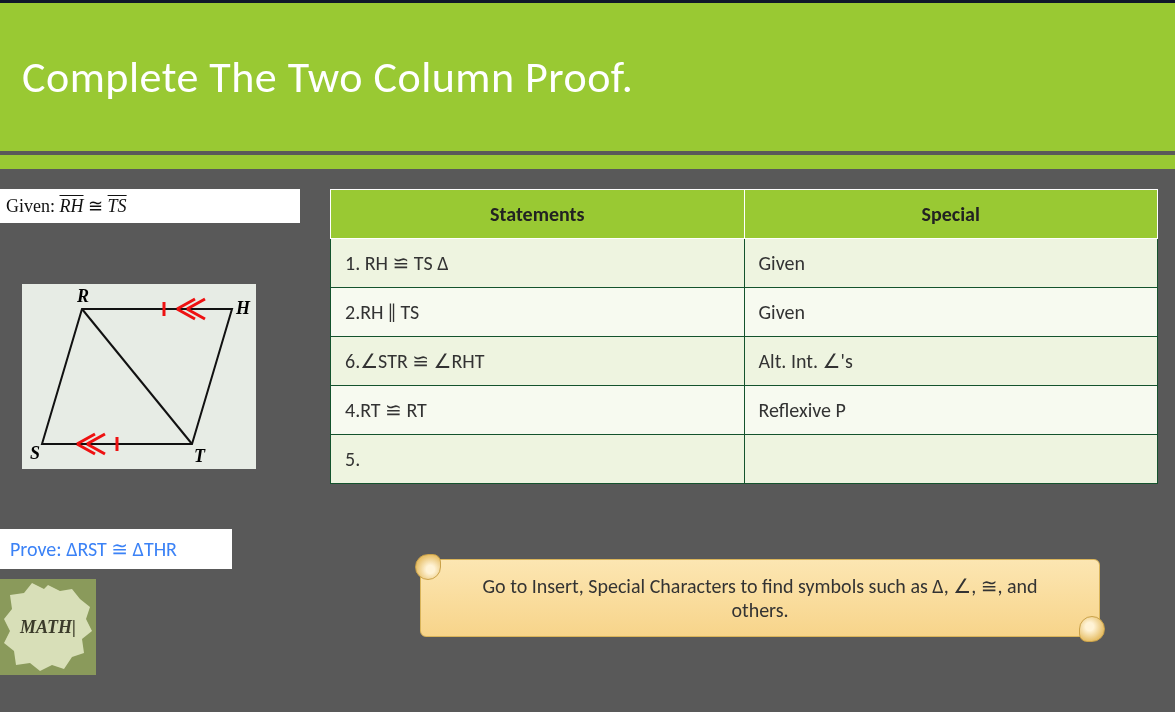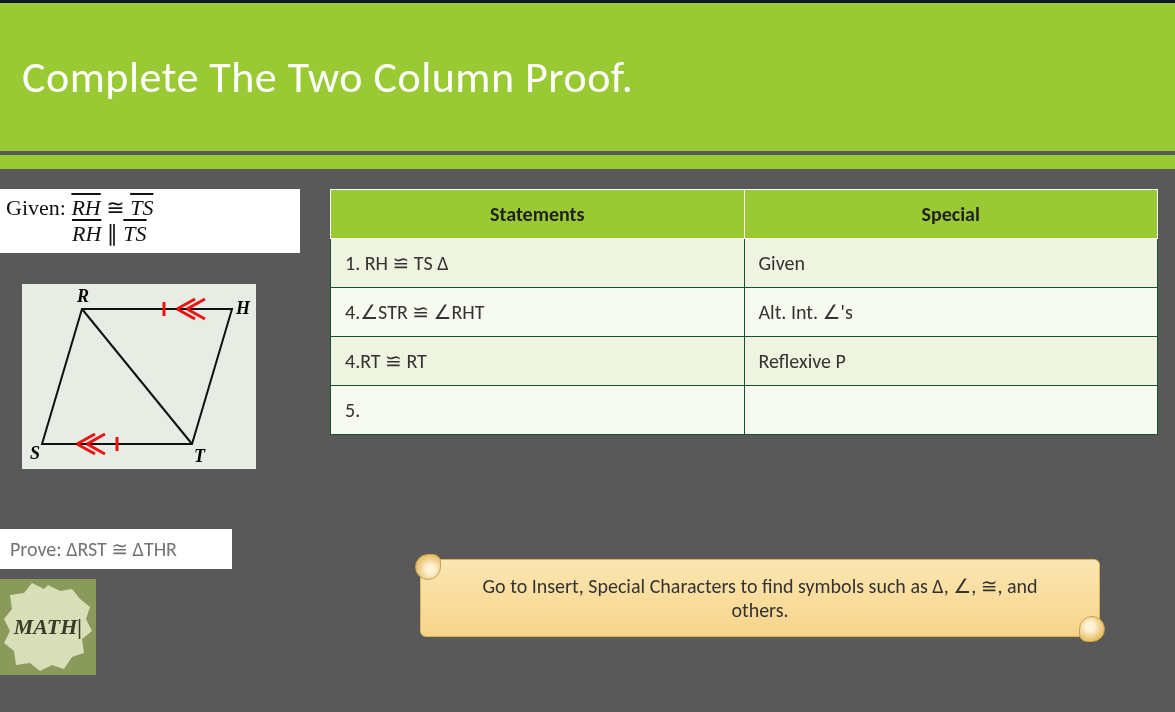"Given: RH ≅ TS" .given-box { font-size: 22px -> 18px }
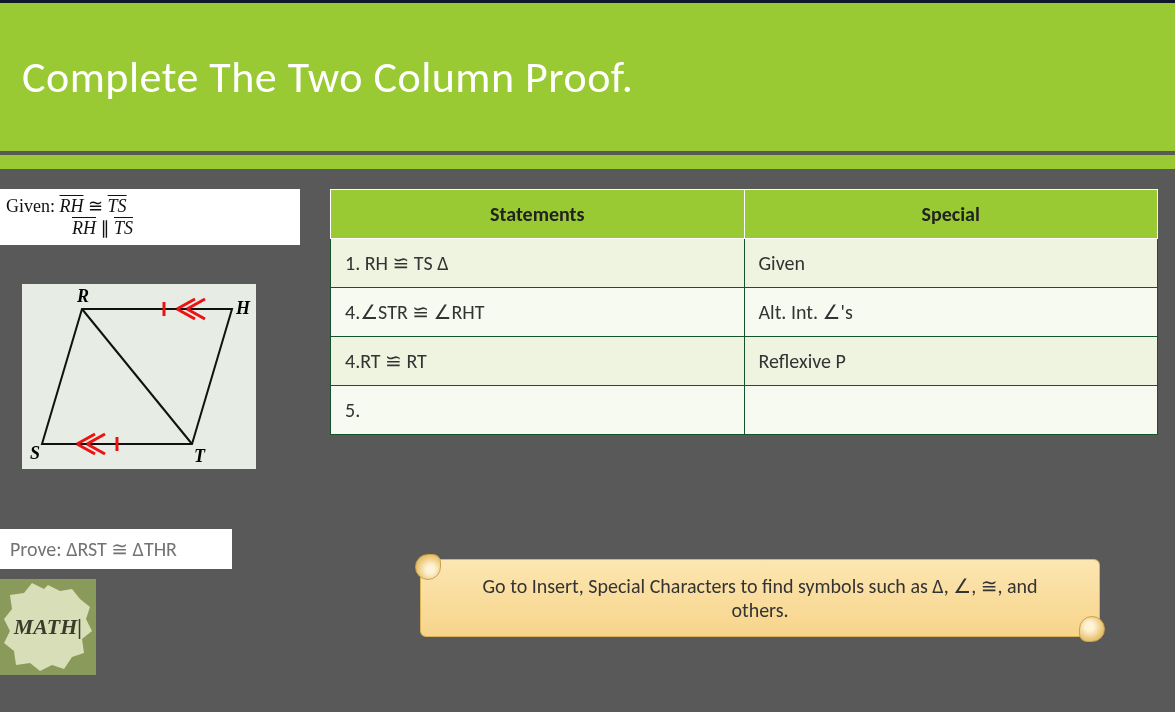"RH ∥ TS" div.line2 { html: <div> <span>RH</span> <span>∥</span> <span>TS</span> </div> -> none }
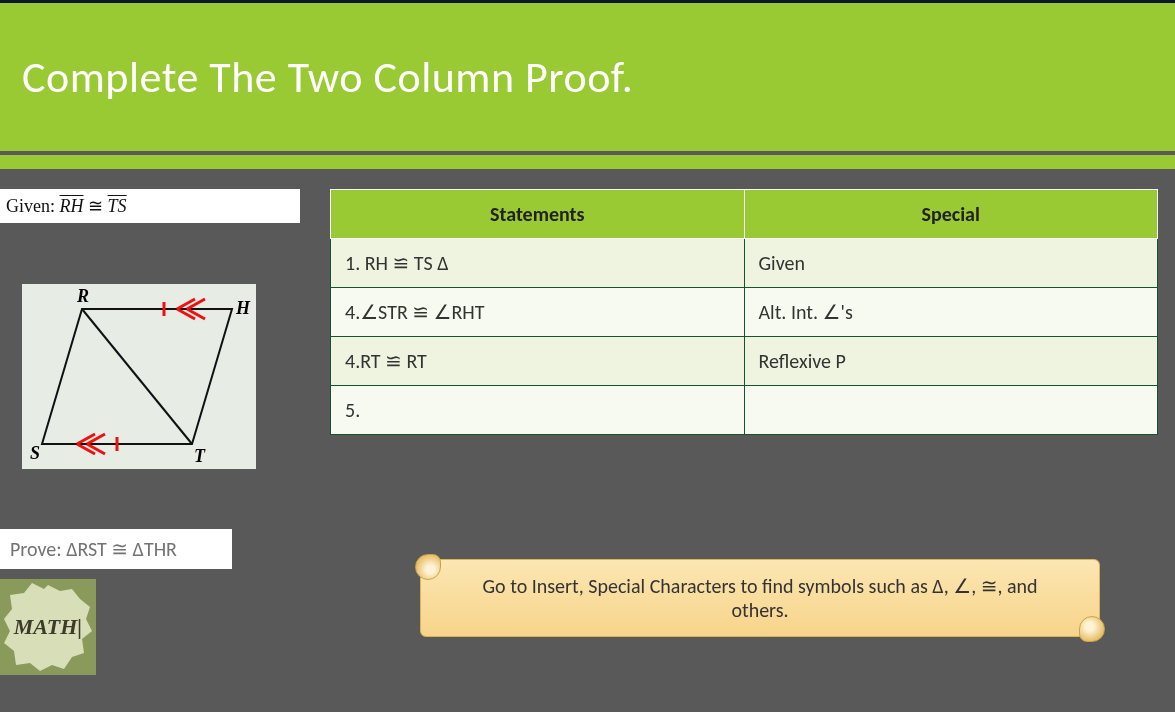"2.RH ‖ TS" tr { html: none -> <tr> <td>2.RH ‖ TS</td> <td>Given</td> </tr> }
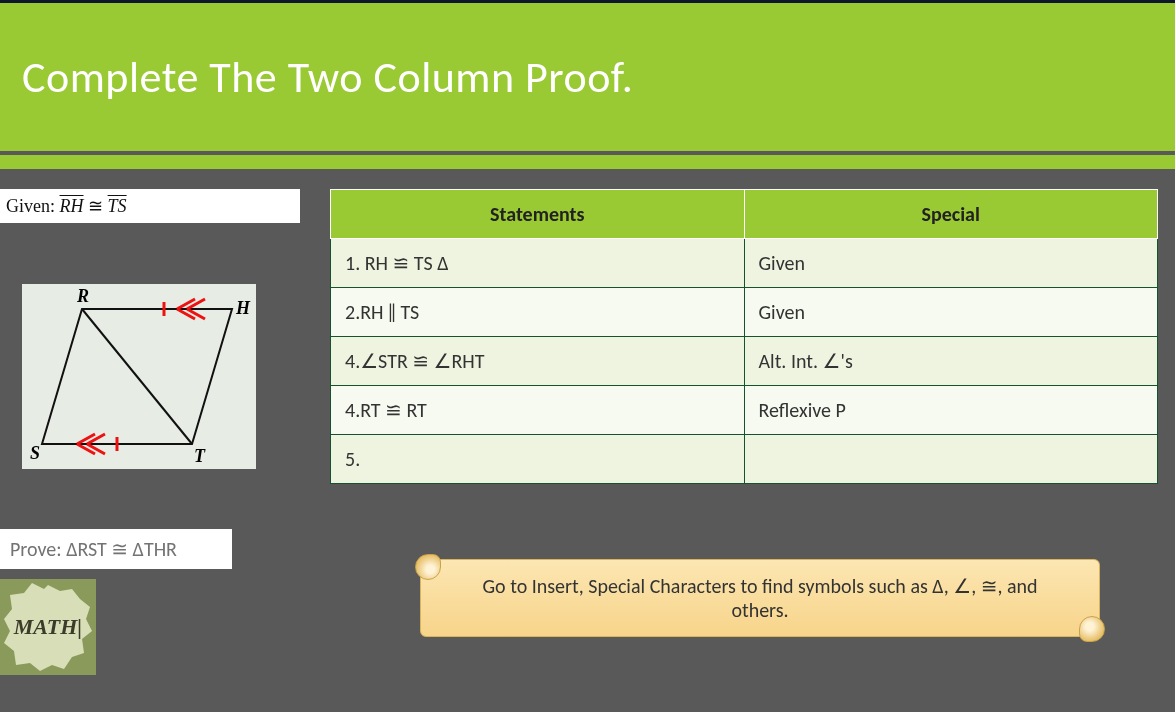"4.∠STR ≌ ∠RHT" td { text: 4 -> 6 }
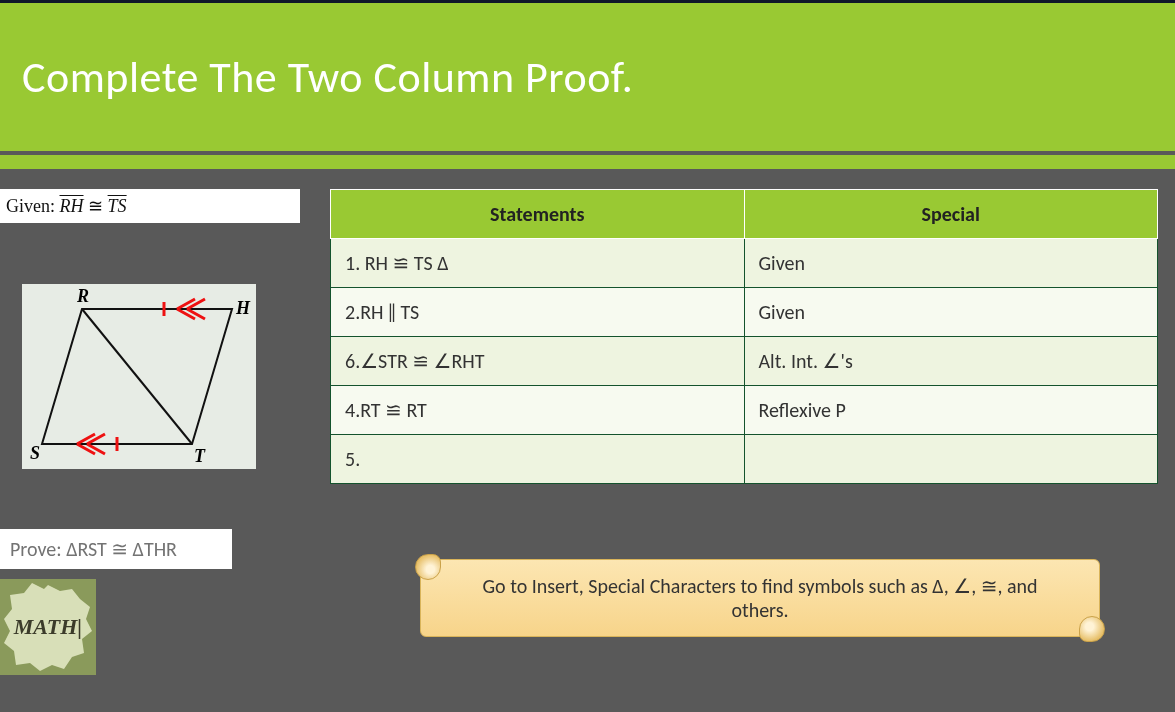"Prove: ΔRST ≅ ΔTHR" .prove-box { color: #737373 -> #3b82f6 }
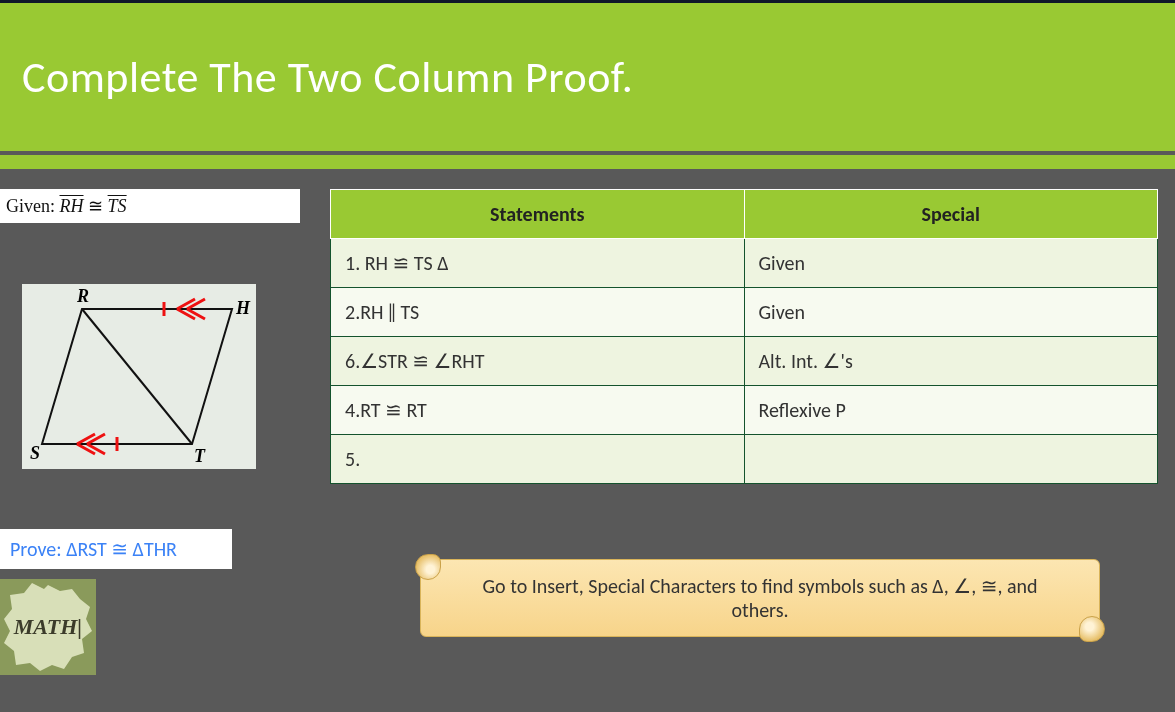"MATH|" .math-badge span { font-size: 22px -> 18px }
